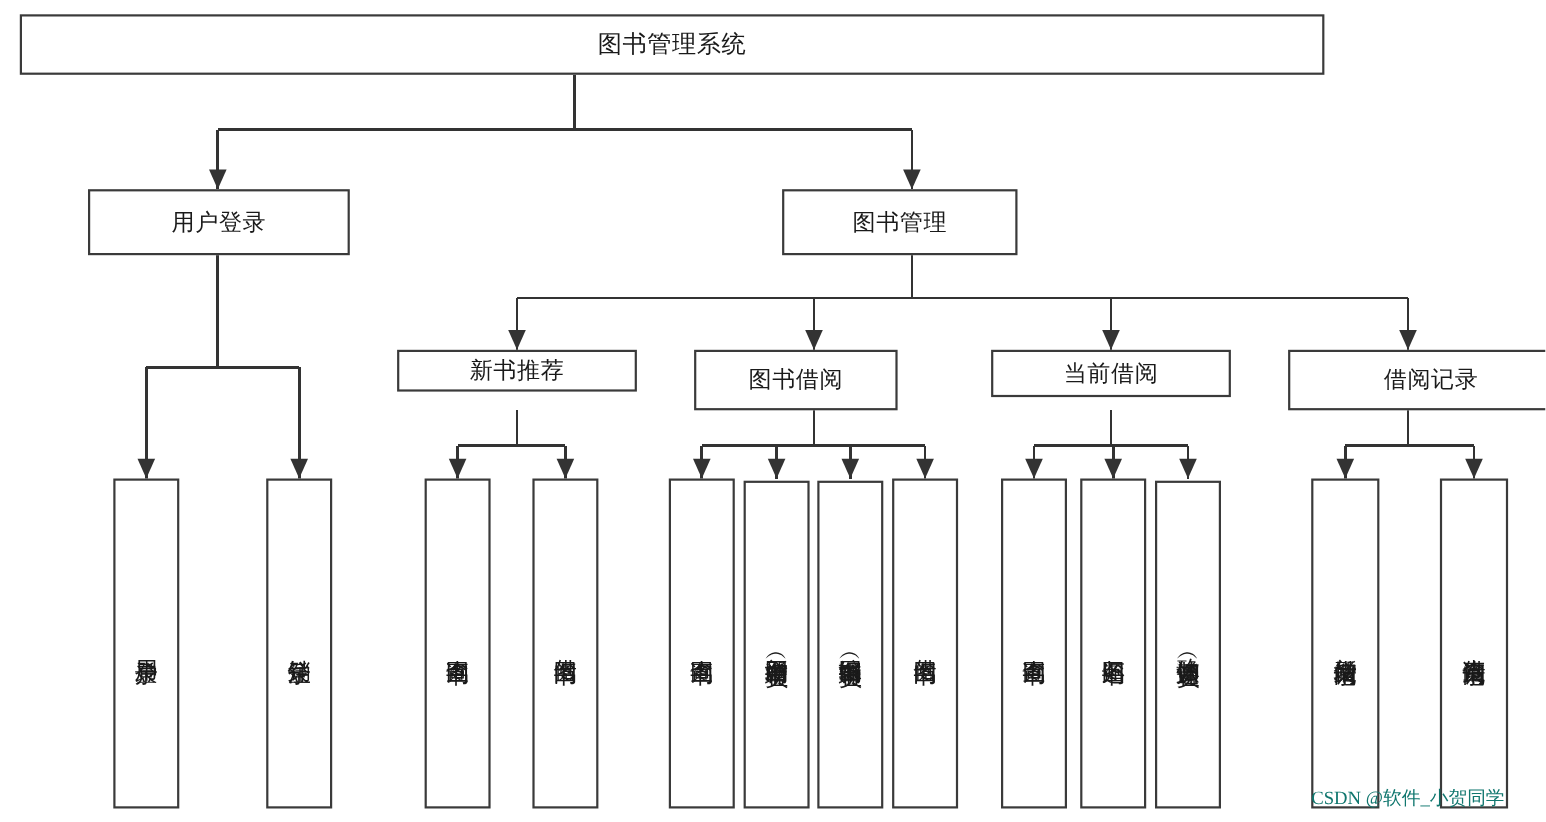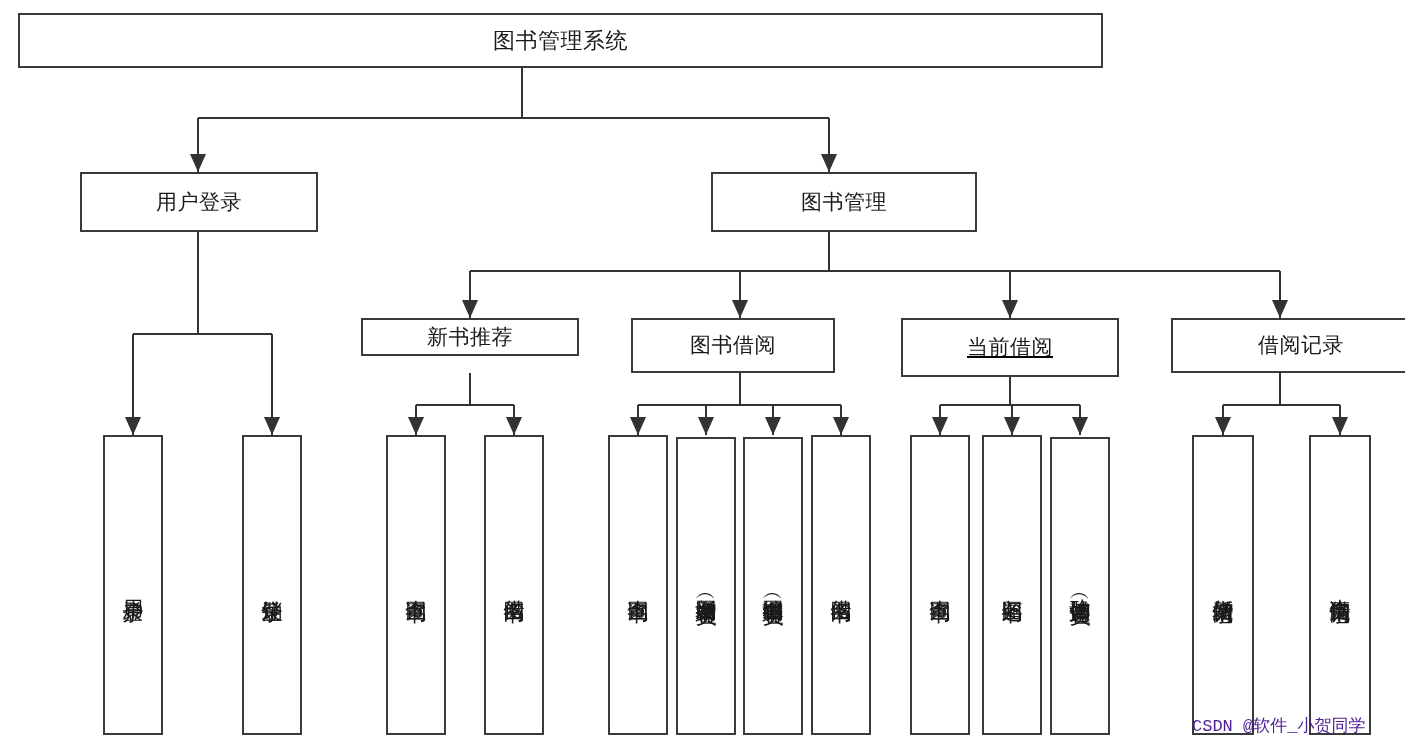"图书管理系统" div.node { width: 1085px -> 1186px }
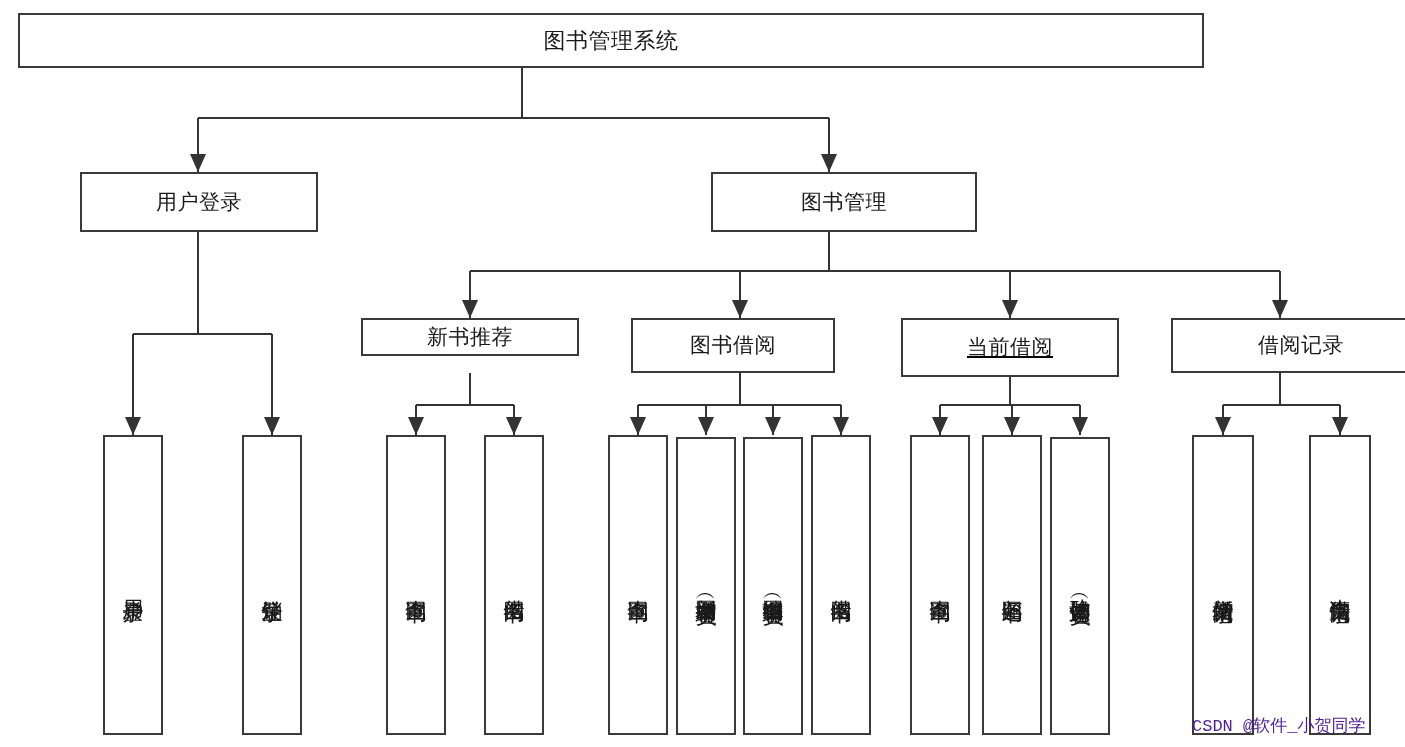"图书管理" div.node { width: 266px -> 214px }
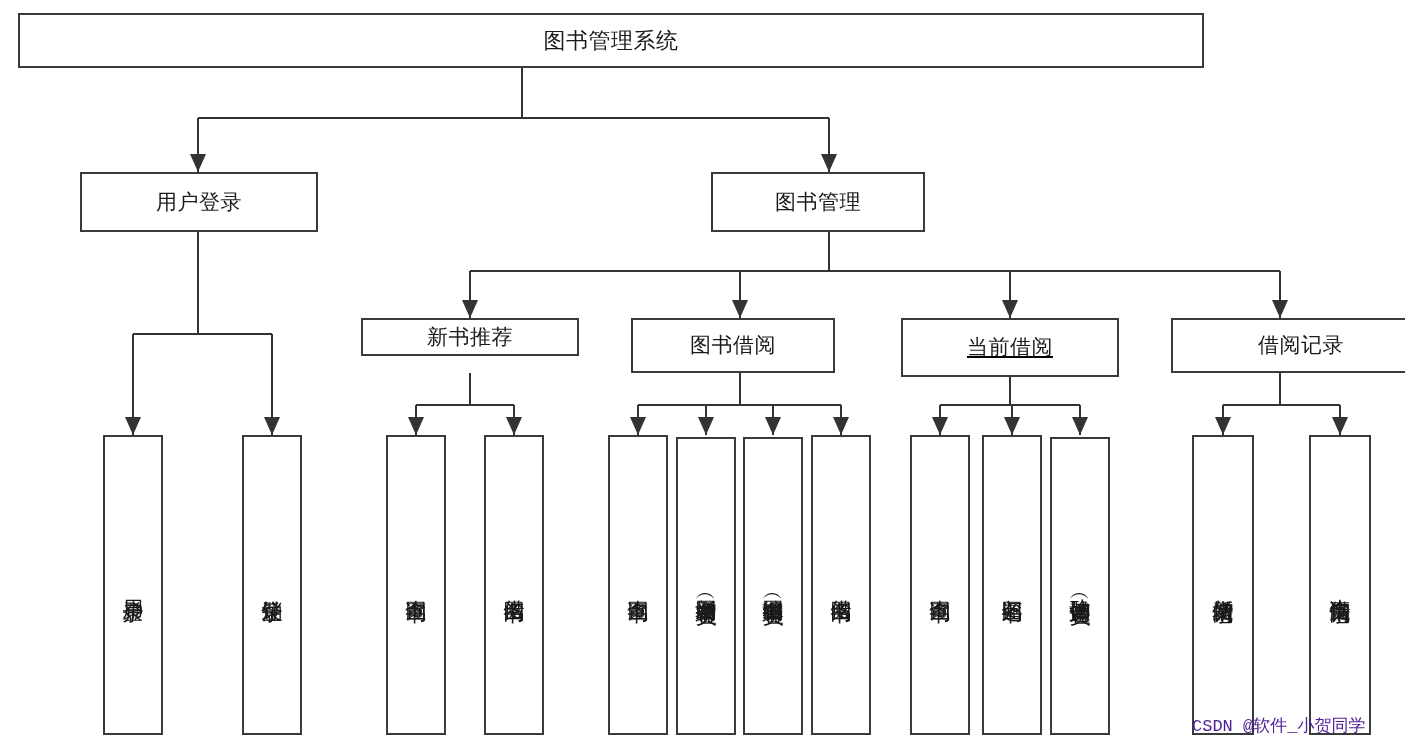"图书借阅" div.node { width: 204px -> 185px }
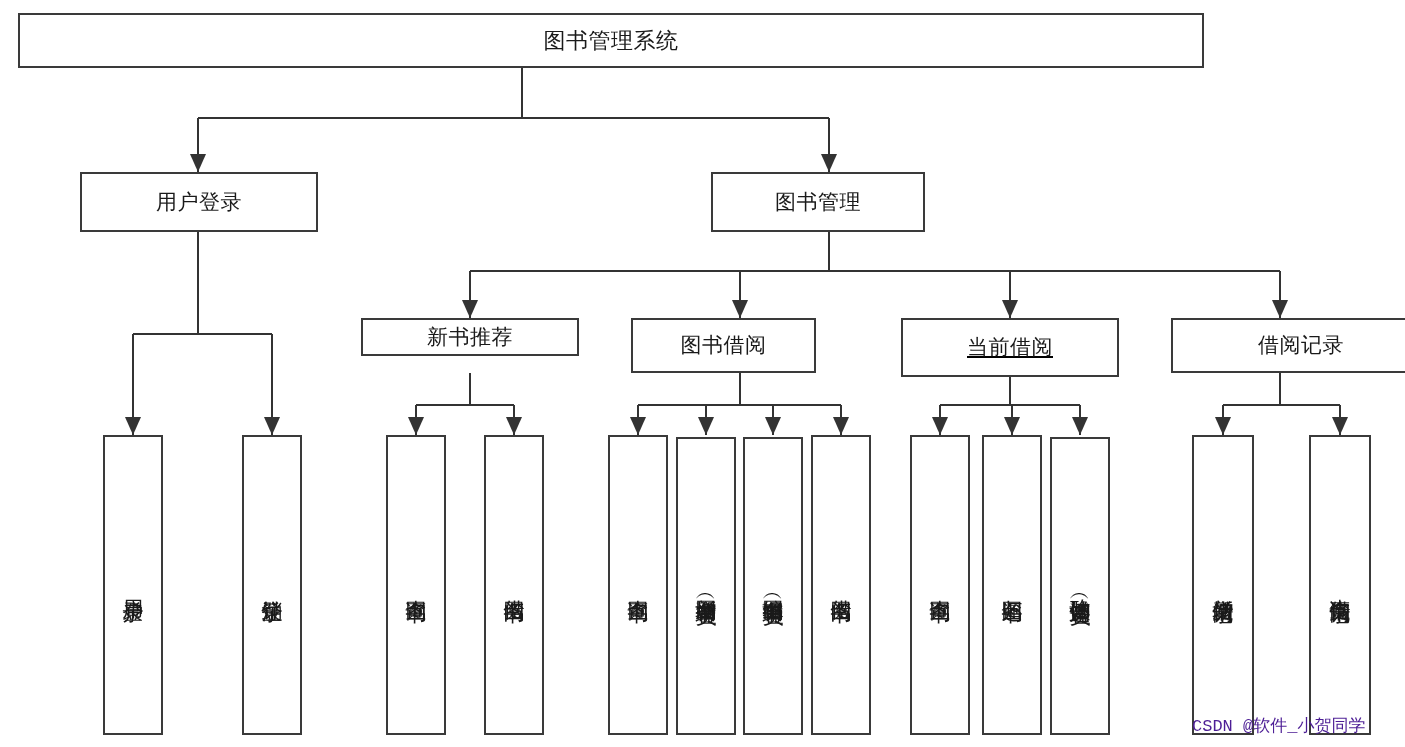"当前借阅" div.node { height: 59px -> 43px; text-decoration: underline -> none }
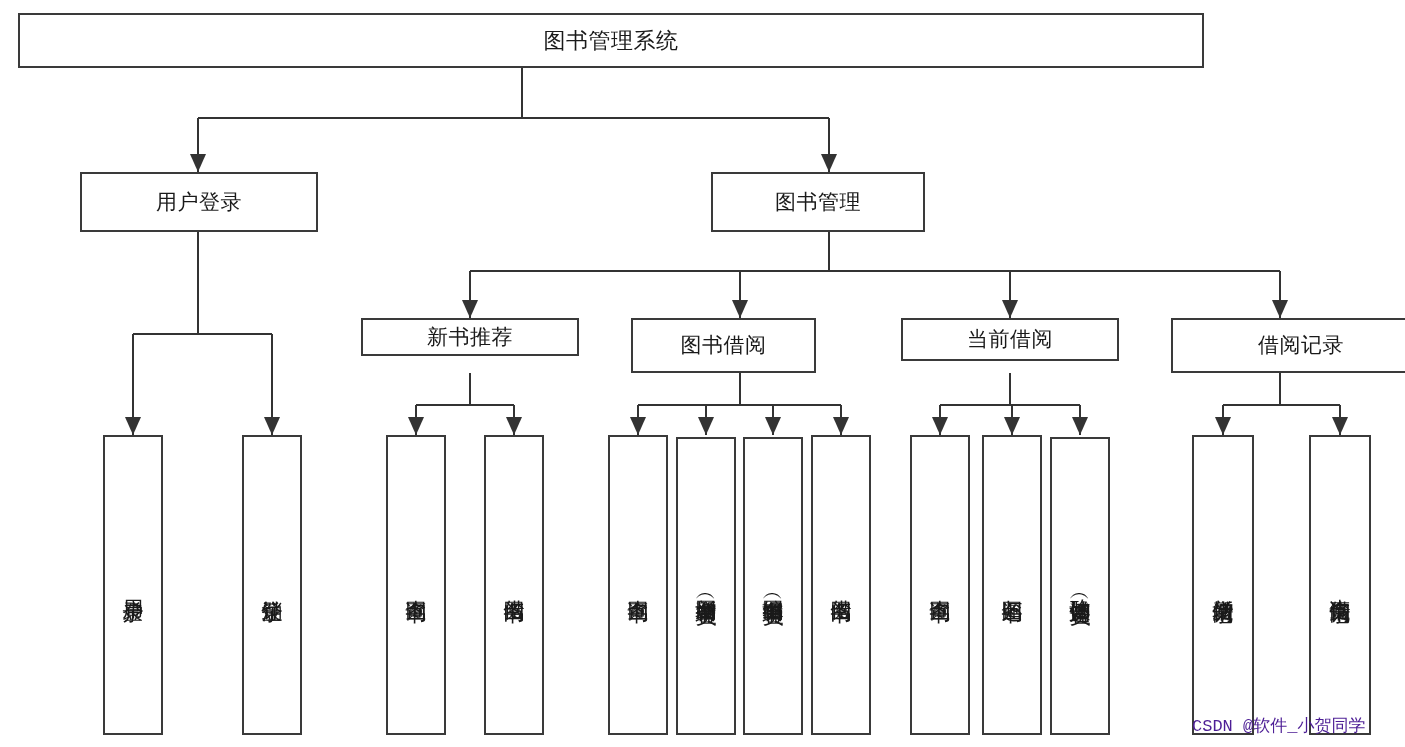"CSDN @软件_小贺同学" .watermark { color: #4c1d95 -> #0f766e; font-family: Liberation Mono, monospace -> Liberation Serif, serif }
